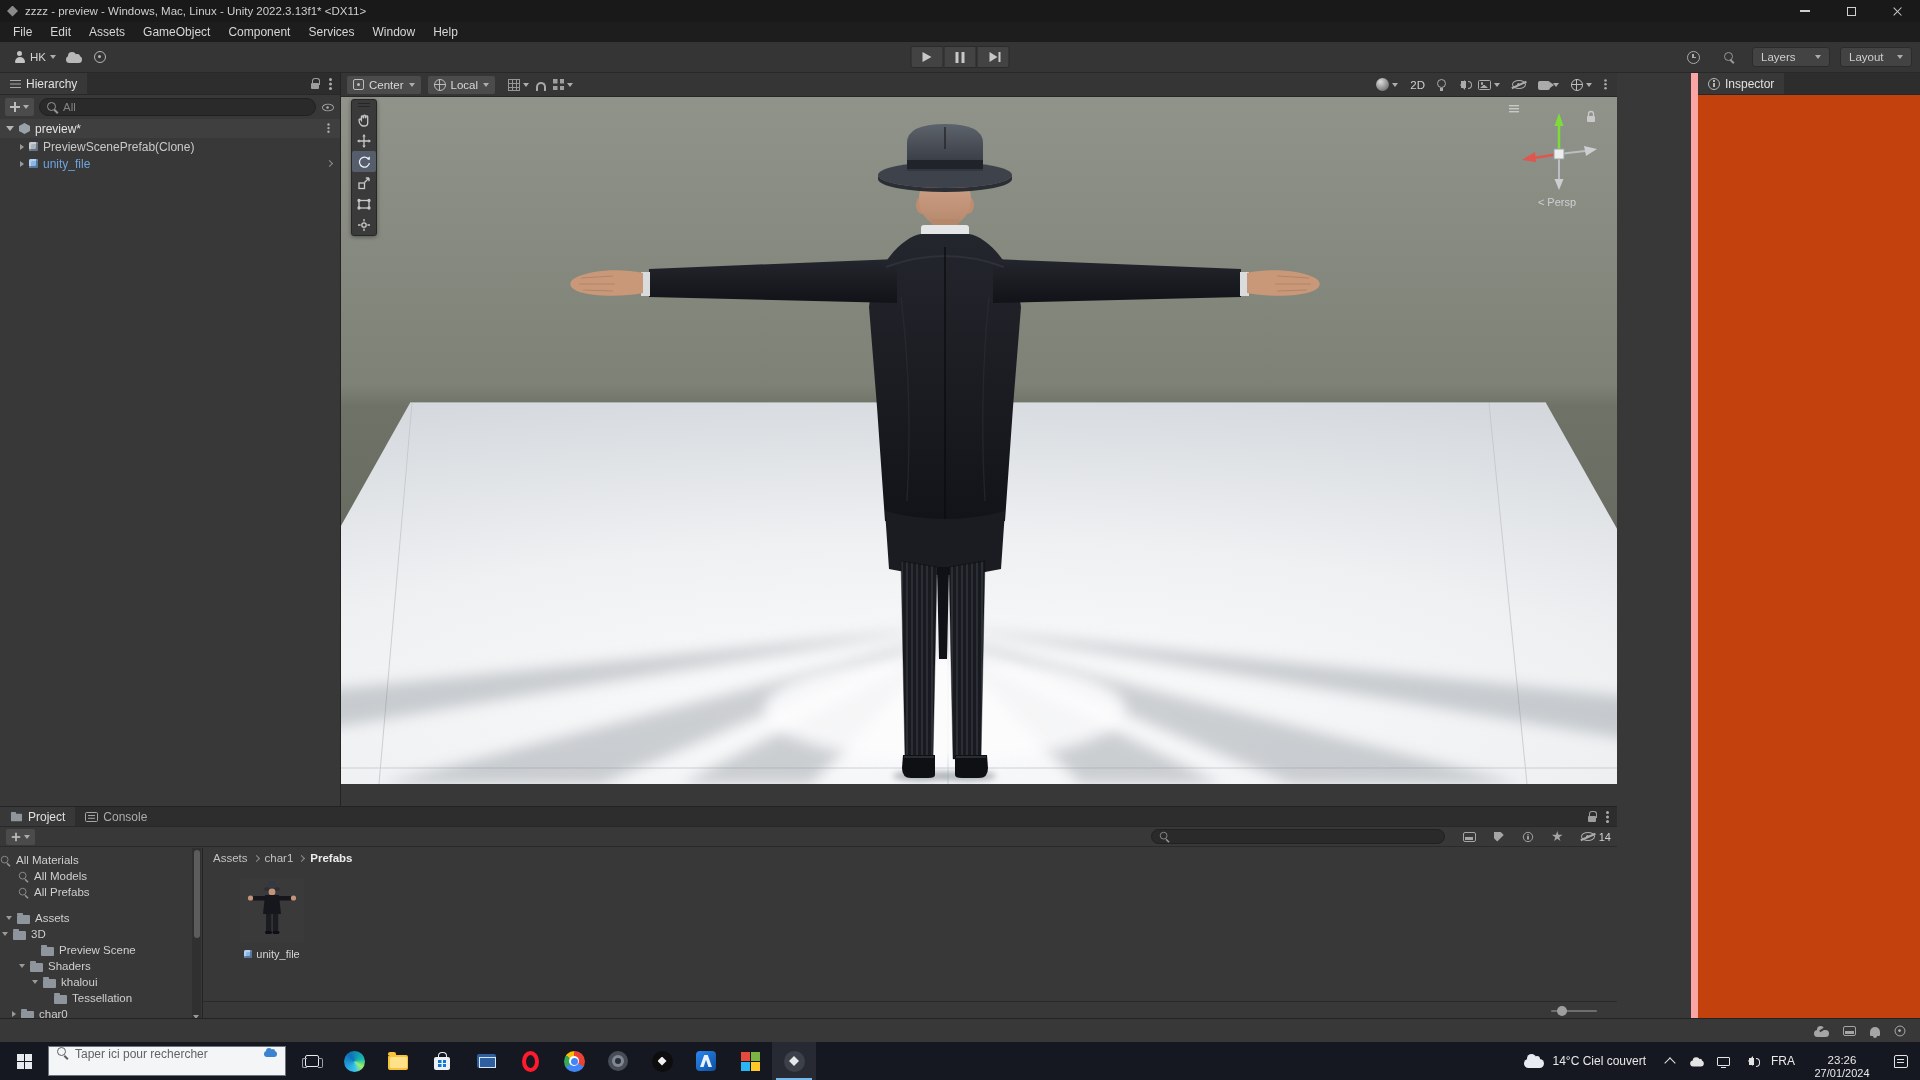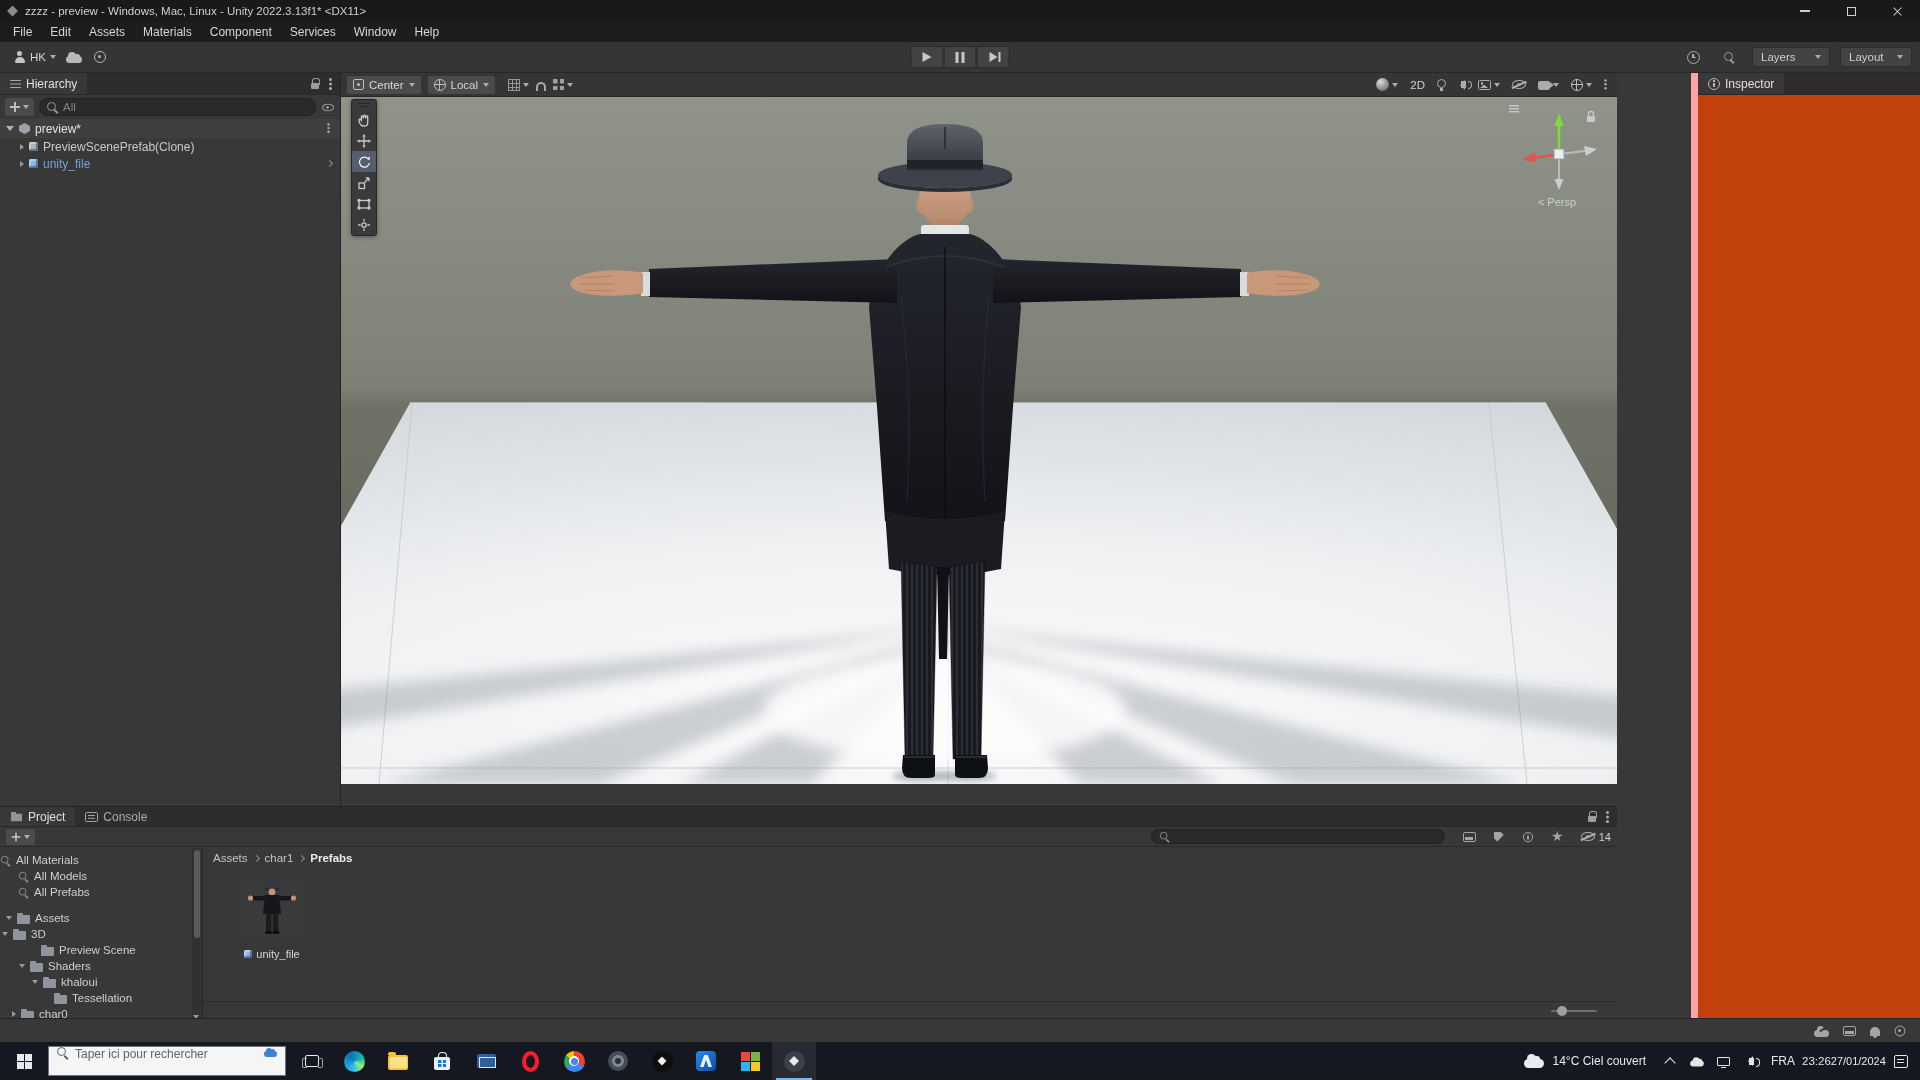"Materials" span.menu-item { text: Materials -> GameObject }
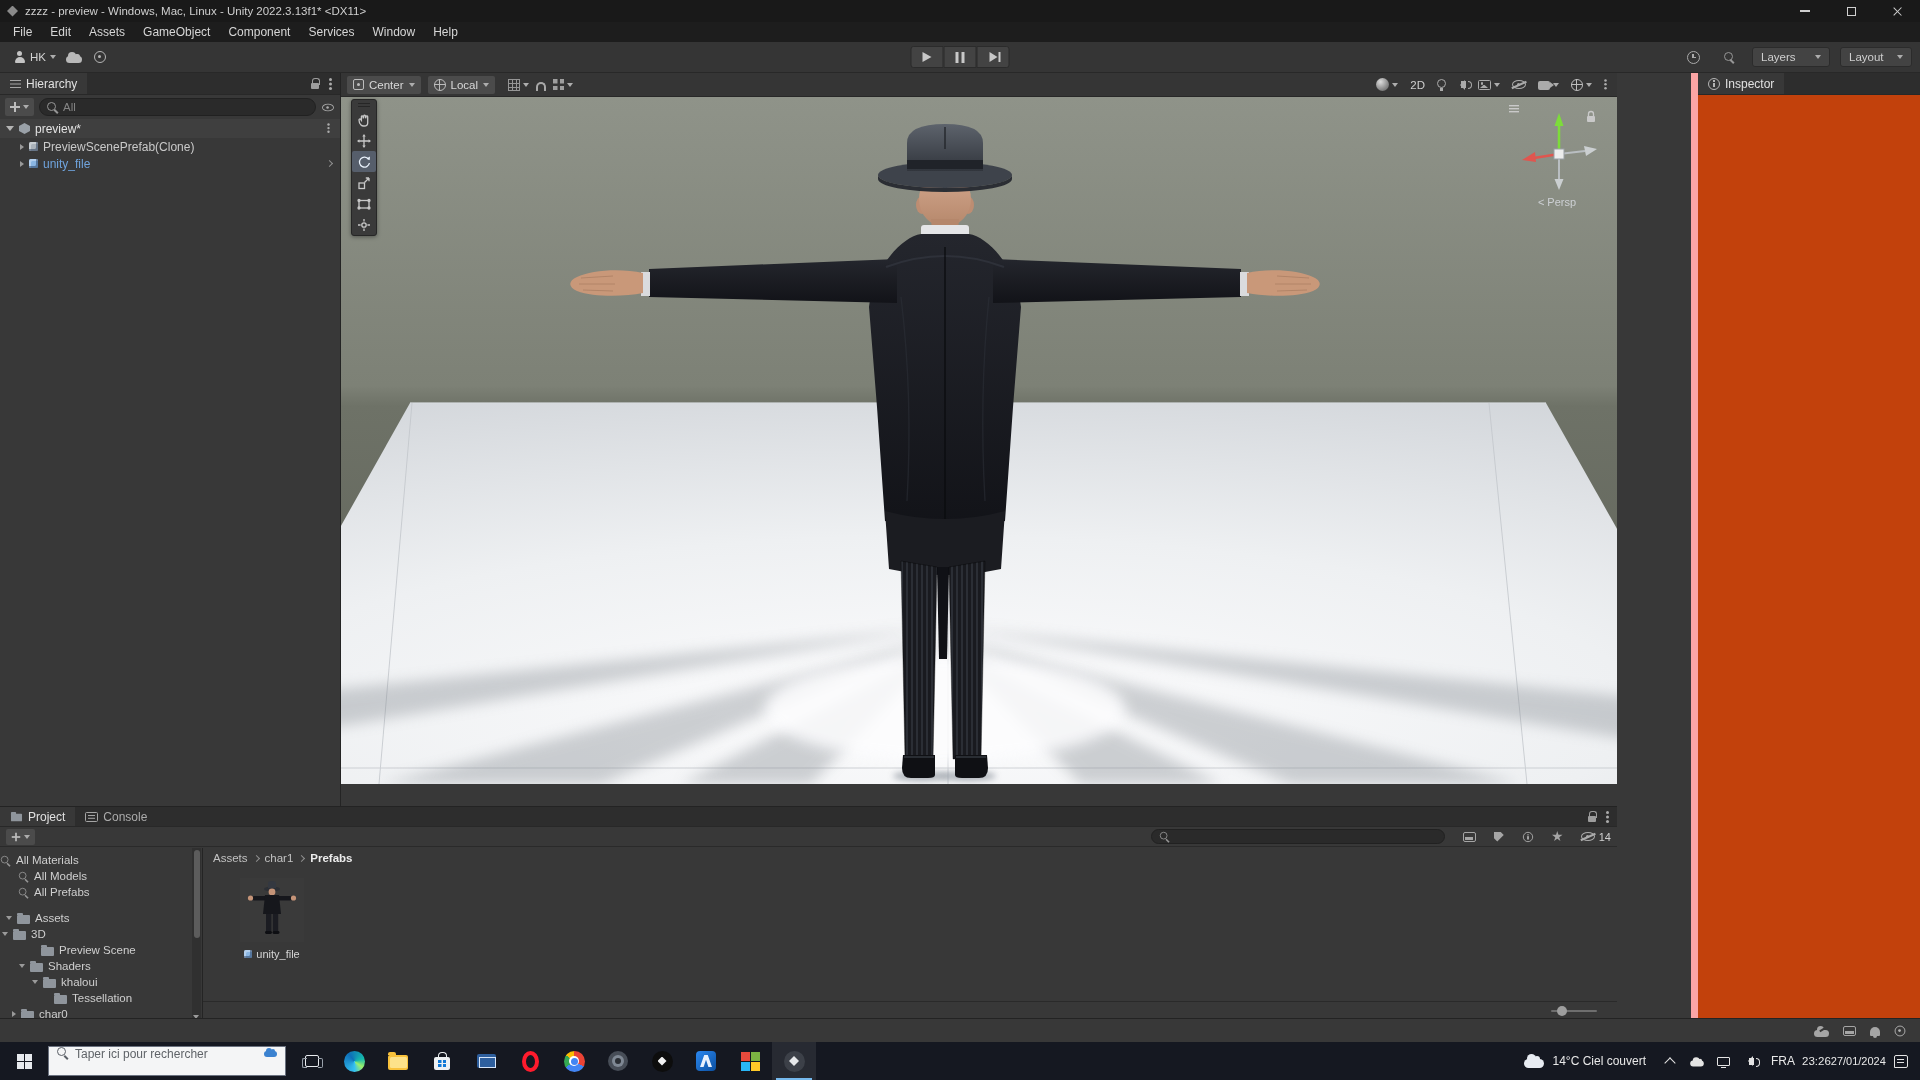"23:26" div { flex-direction: row -> column; justify-content: flex-start -> flex-end }
